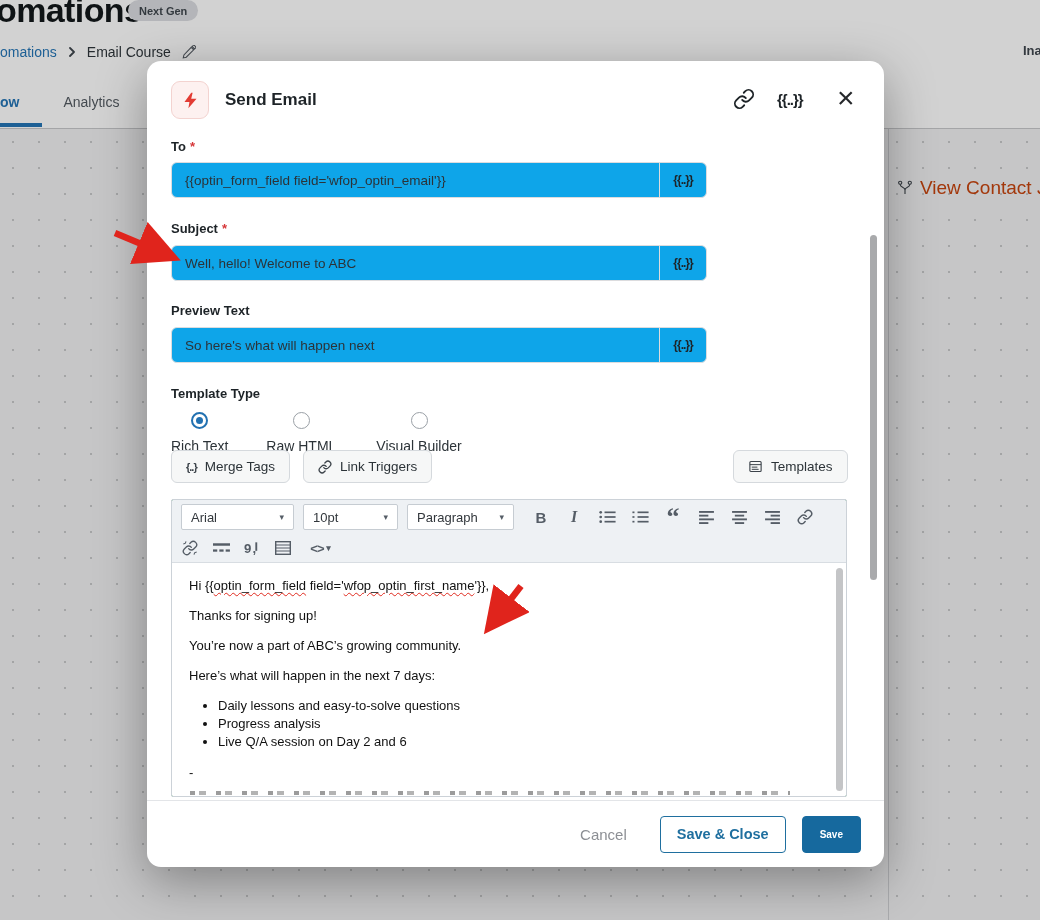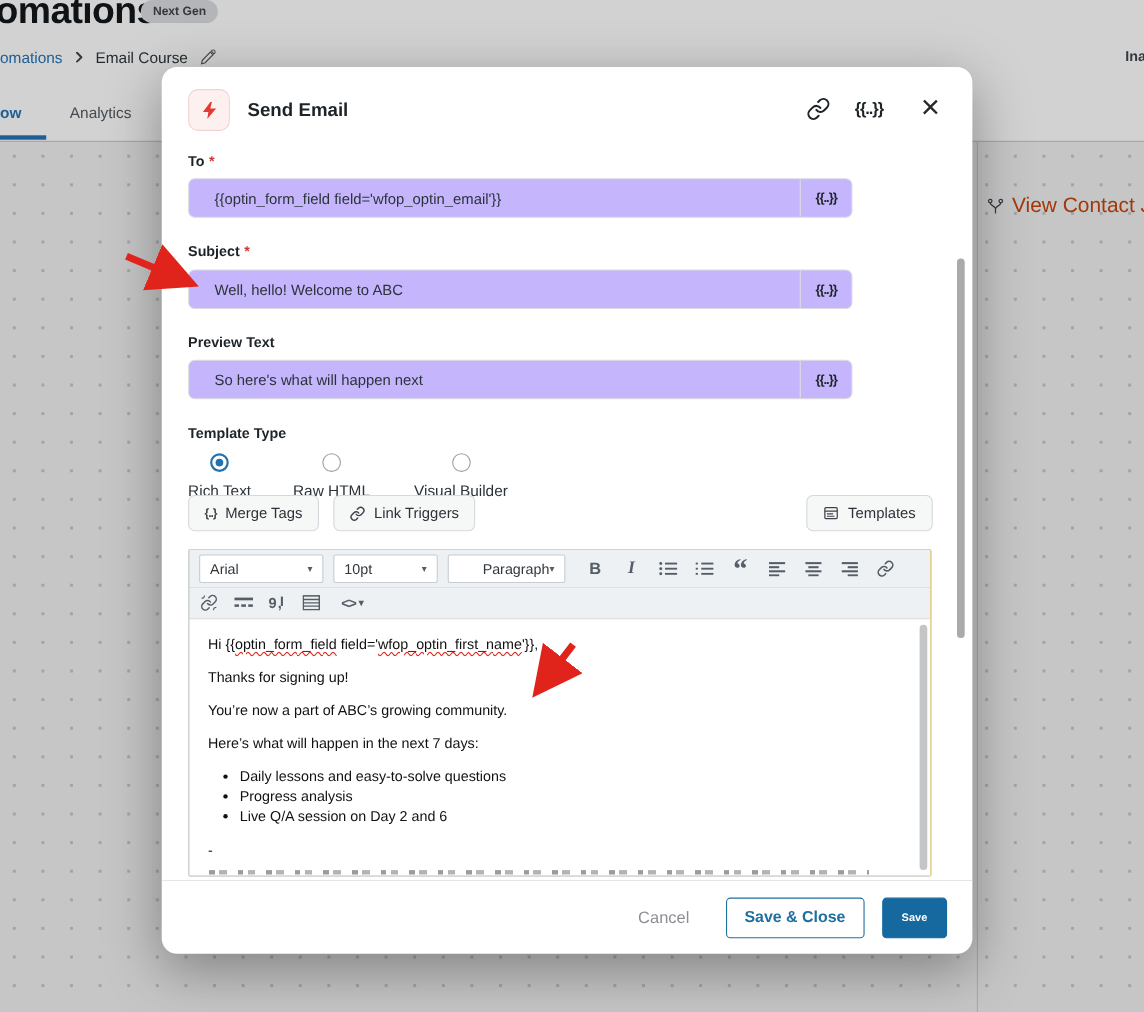"{{optin_form_field" .input-row { background: #c4b5fd -> #0ea5e9; padding-left: 10px -> none; width: 604px -> 536px }
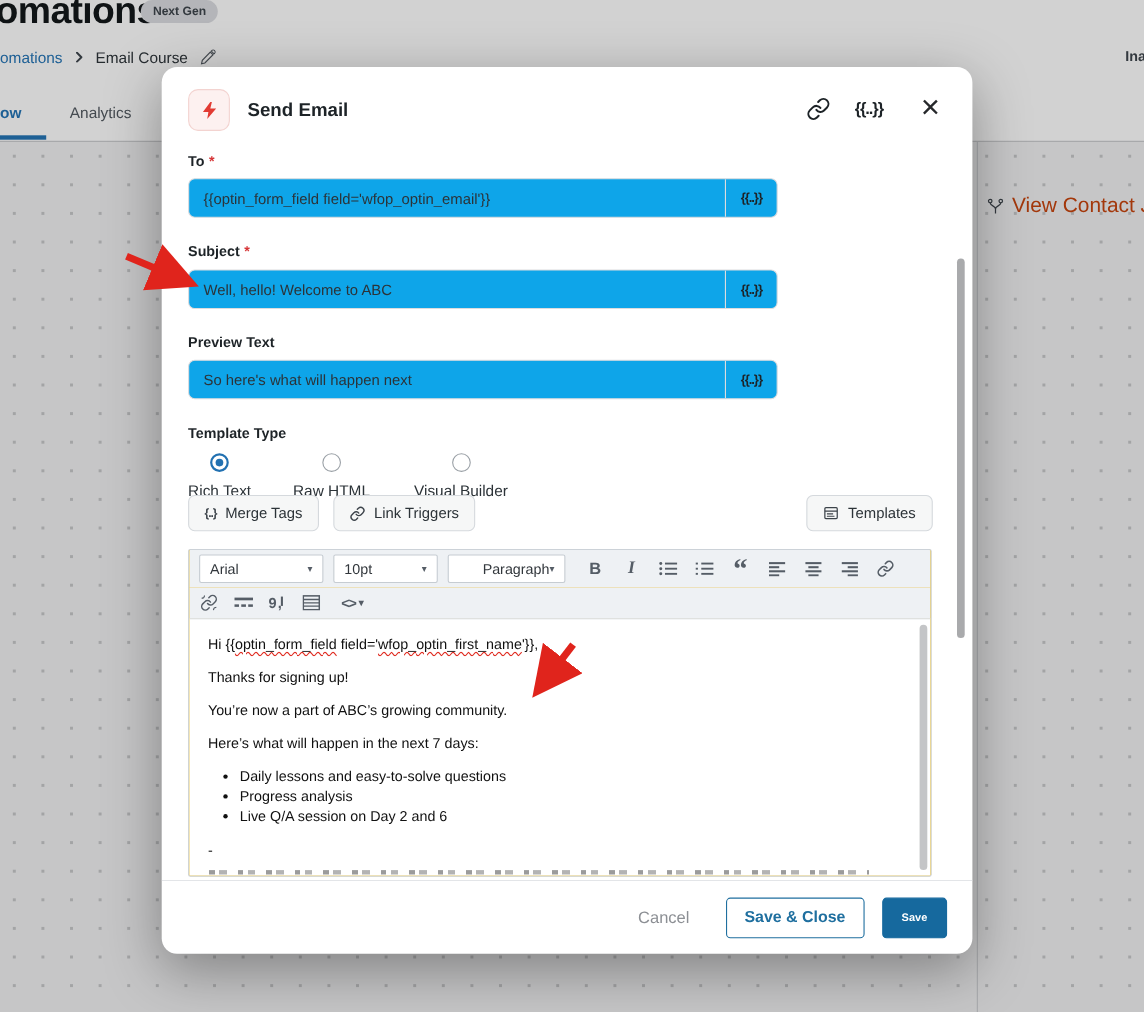"Arial" .editor { background: #eab308 -> #15803d }
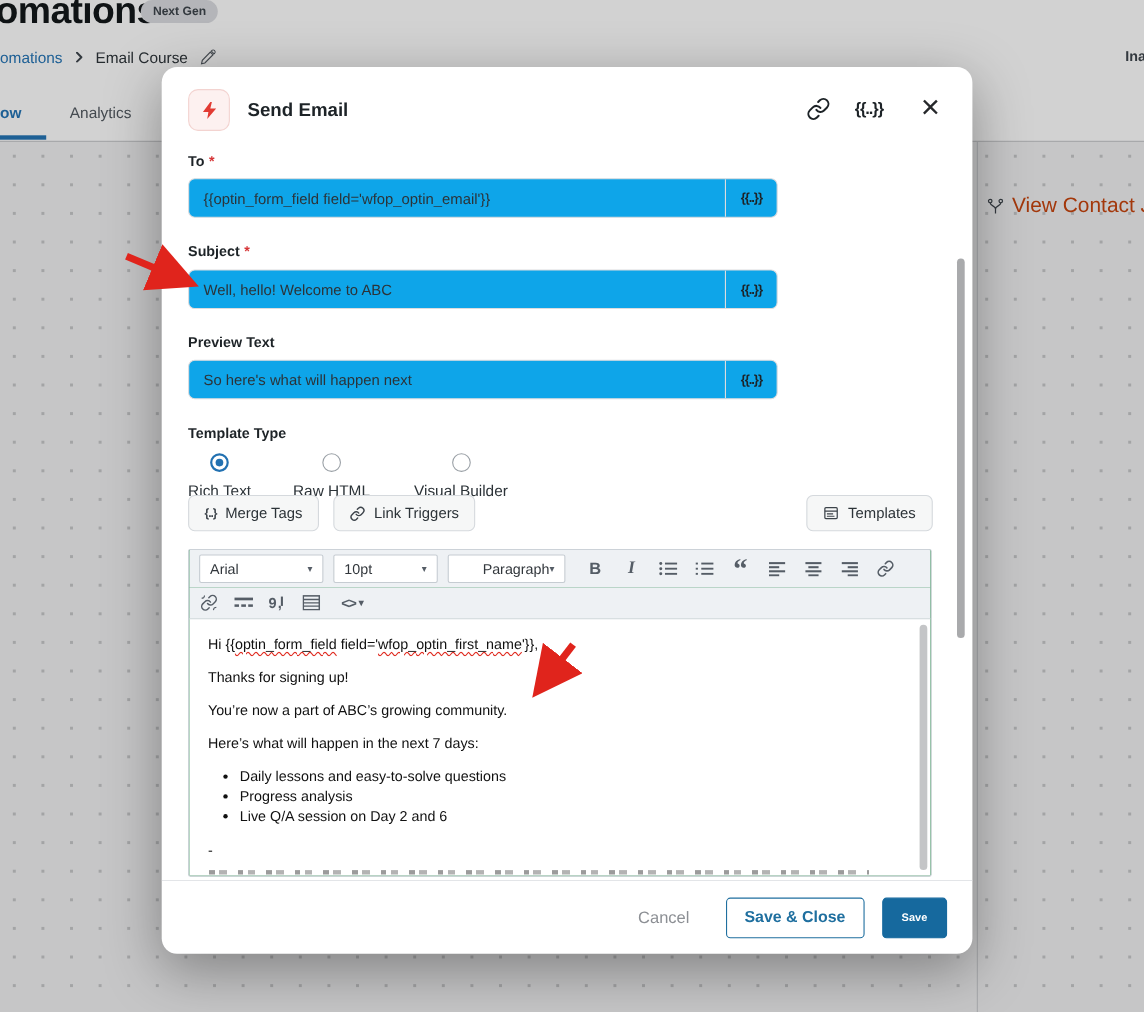"Paragraph" .sel-format { justify-content: flex-end -> none }
